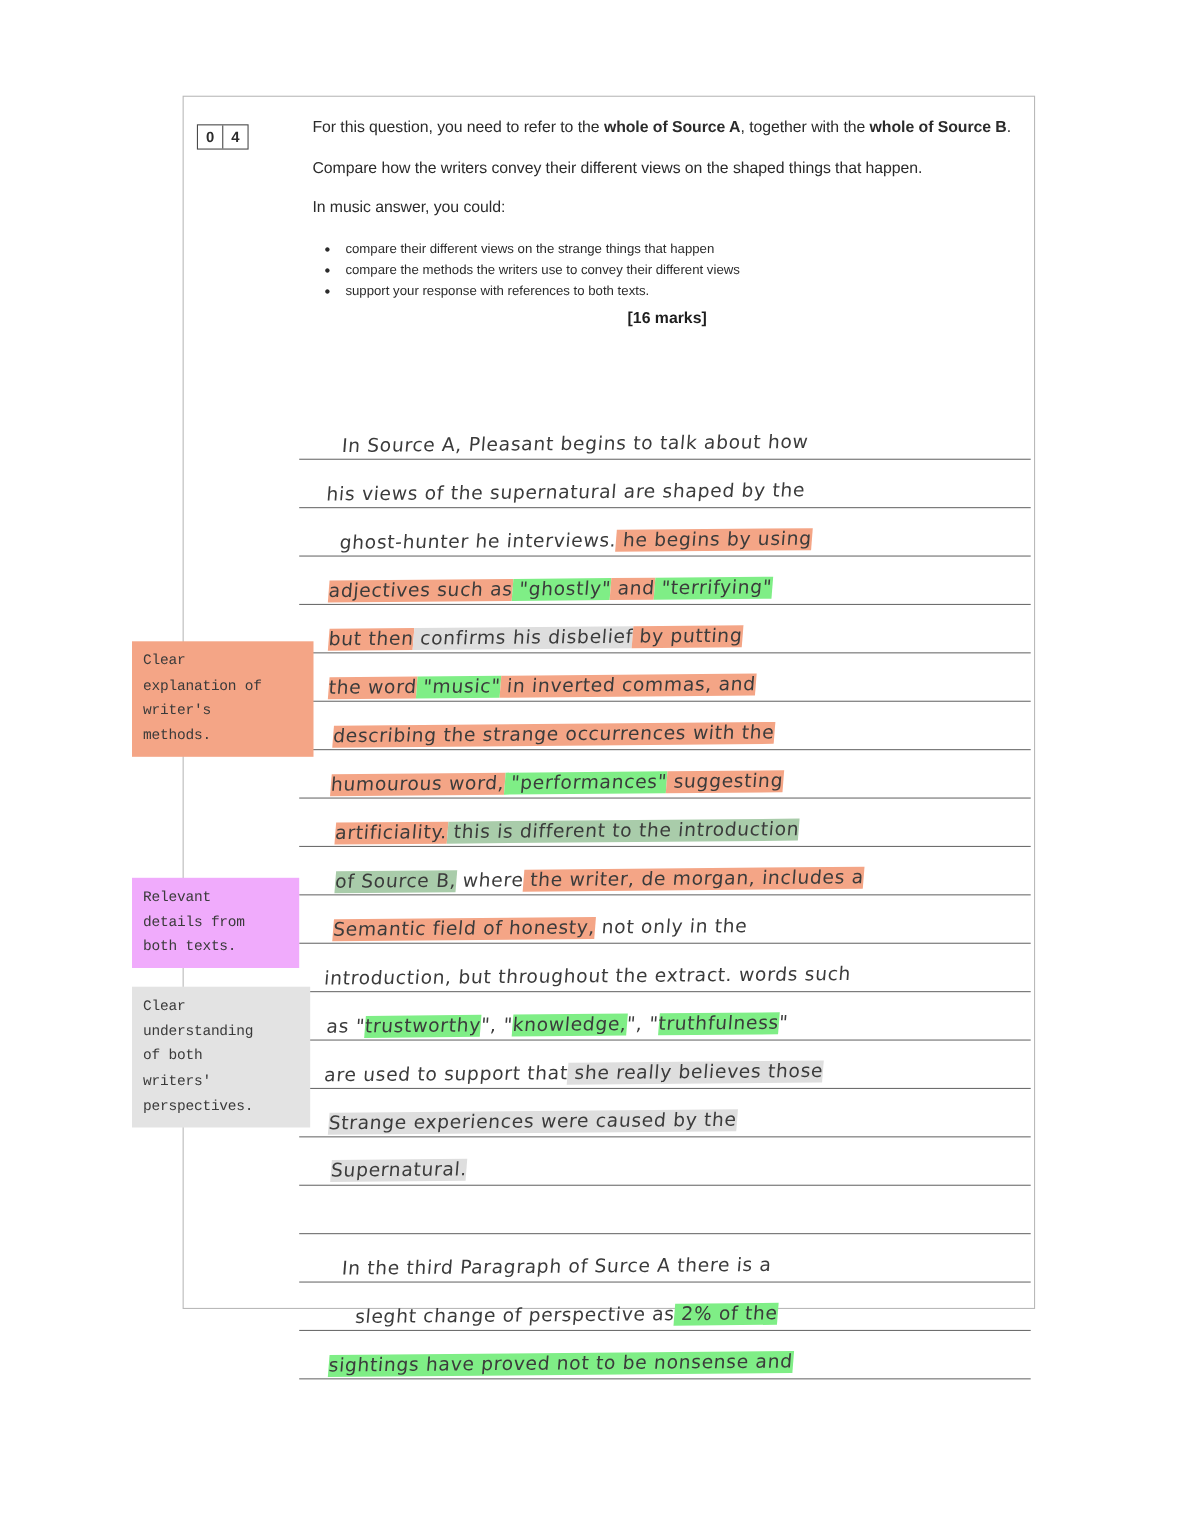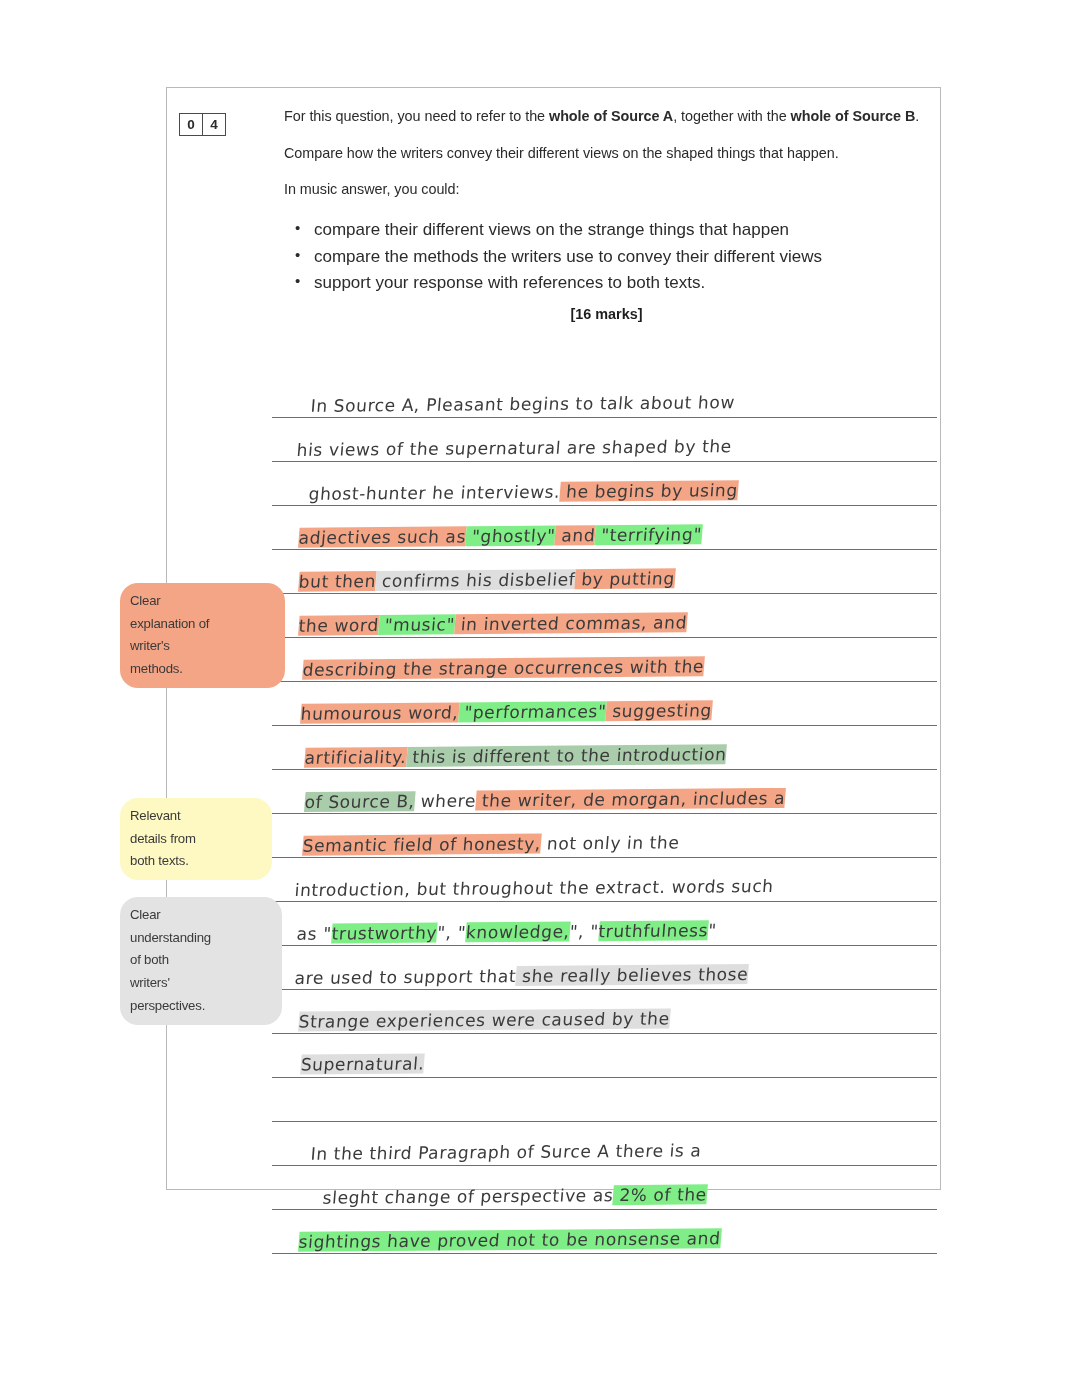"compare their different views on" #printed .bullets li { font-size: 17px -> 12px }
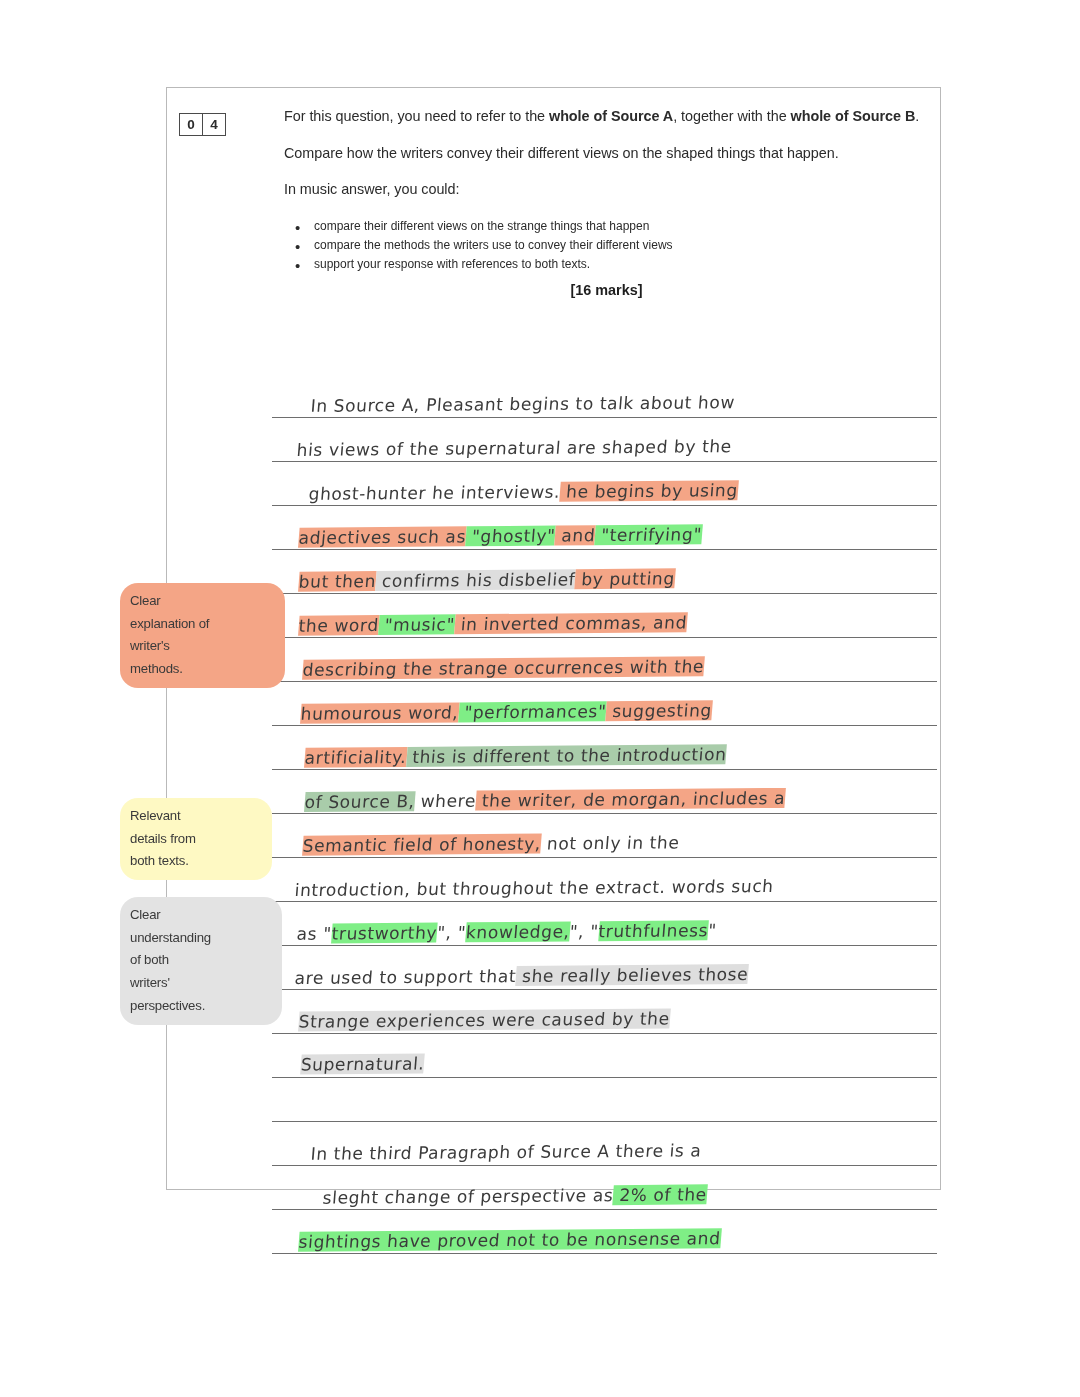"Clear" .annot { border-radius: 18px -> none; font-family: Liberation Sans, sans-serif -> Liberation Mono, monospace }
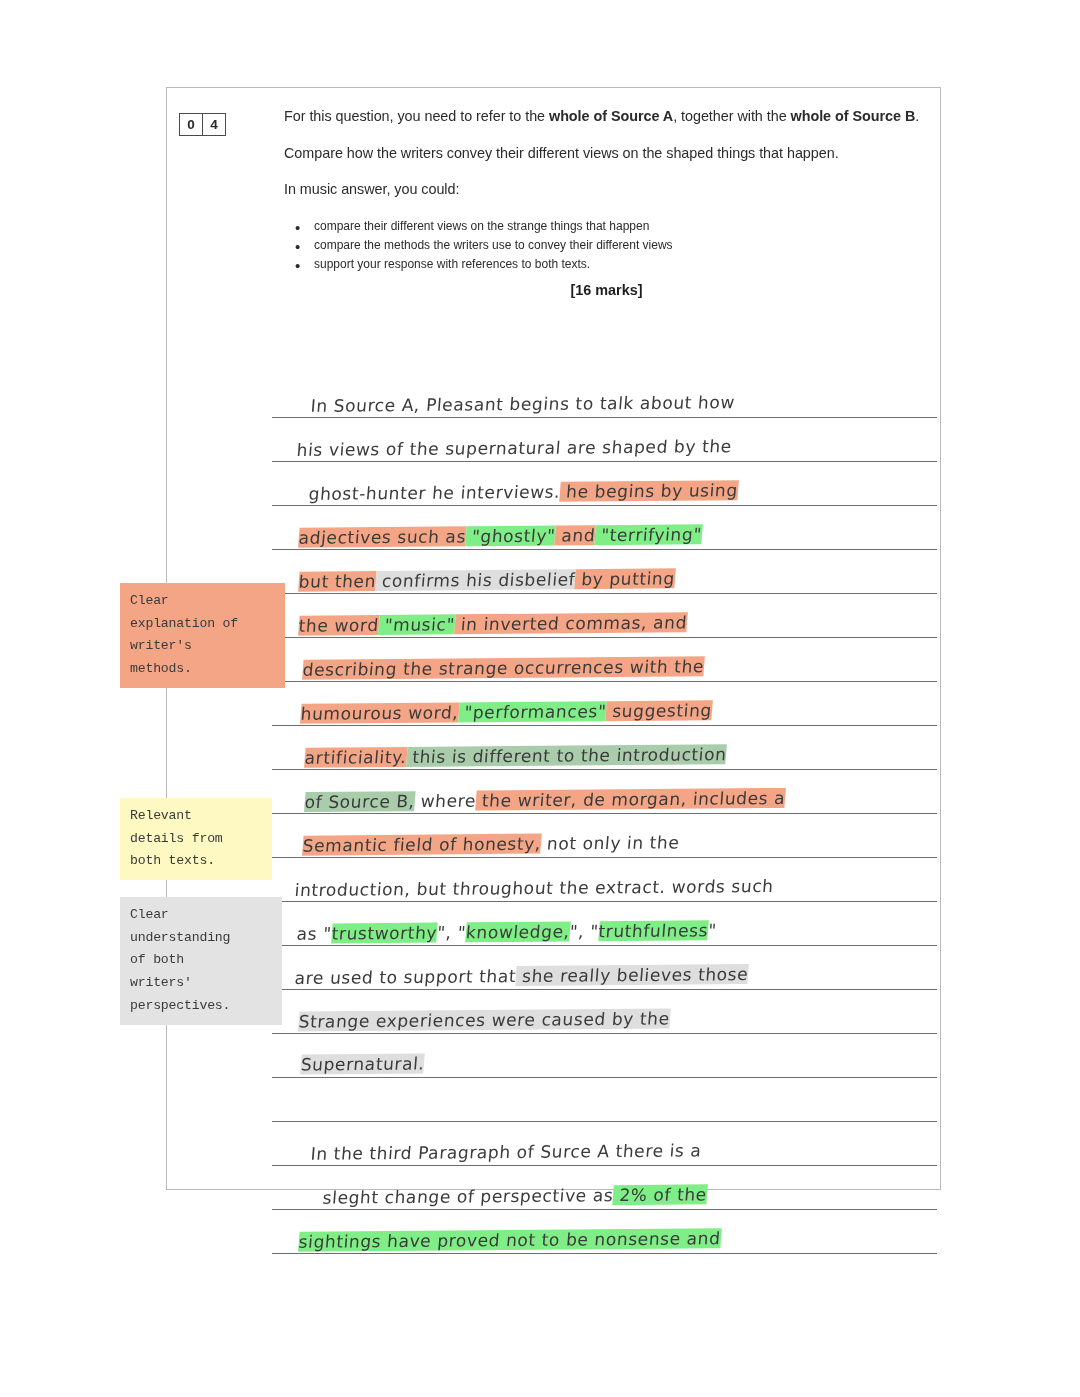"Relevant" #annot-details { background: #fef9c3 -> #f0abfc }
